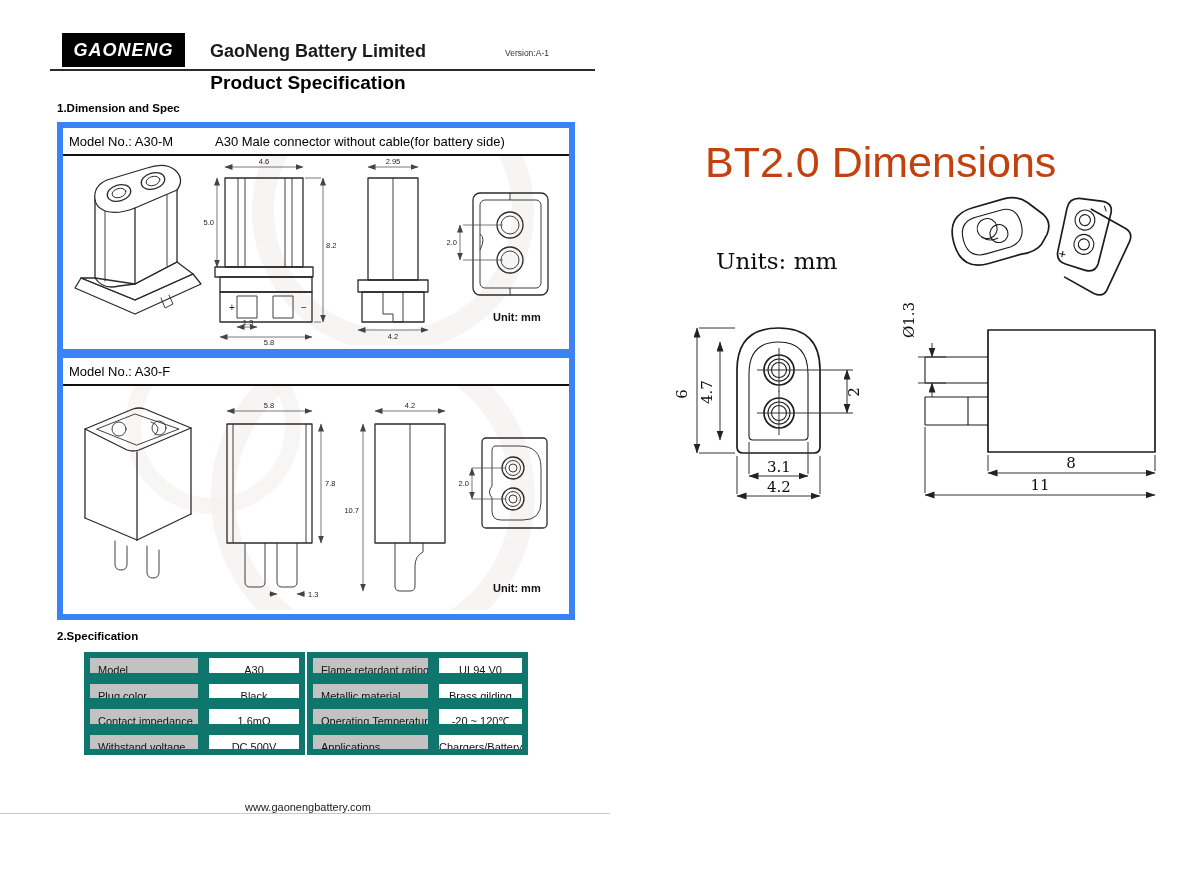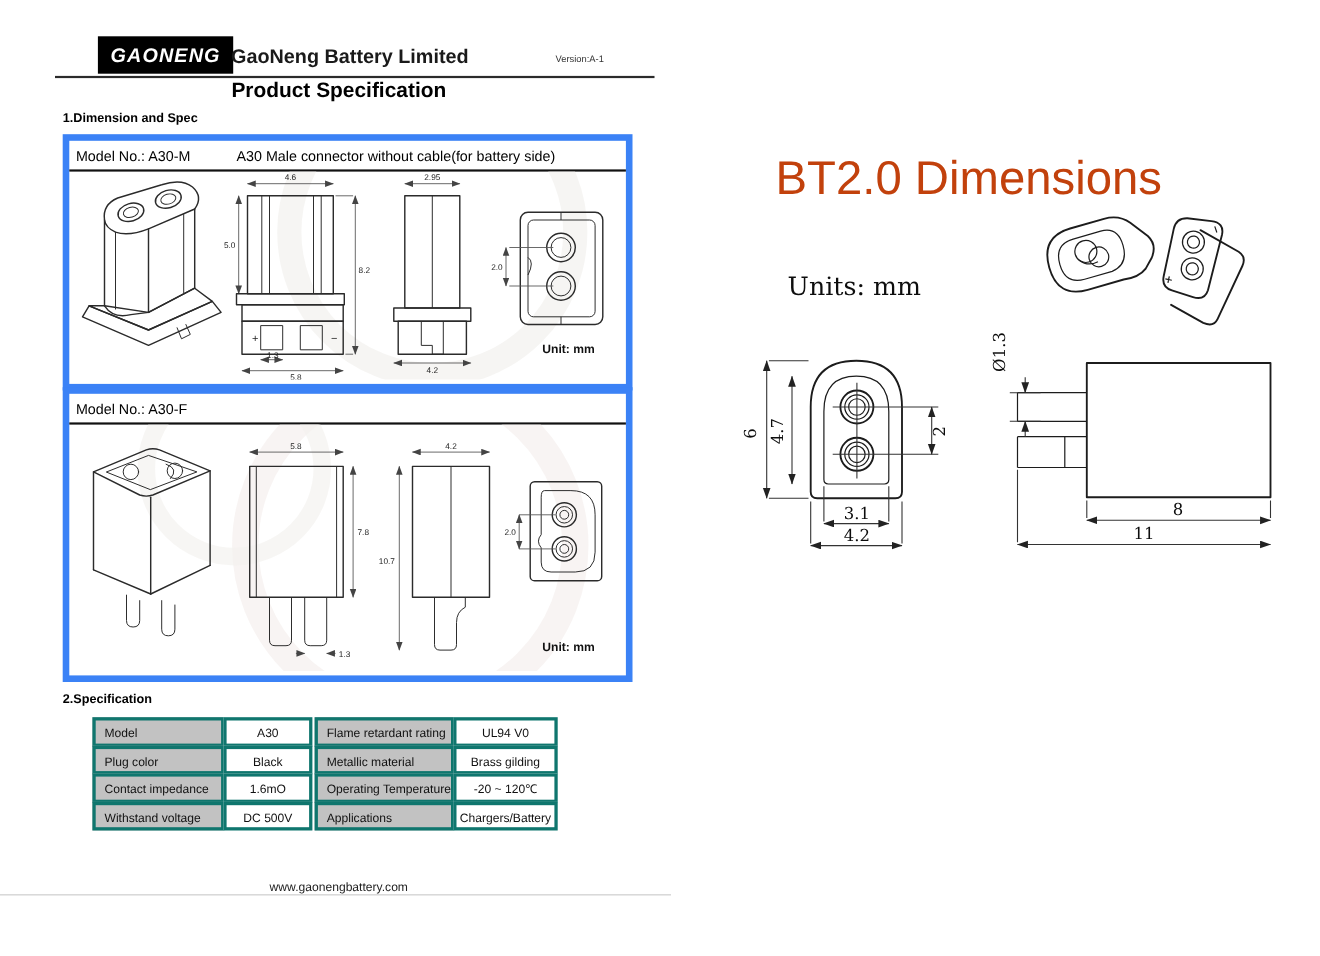"GAONENG" .logo { margin-left: 27px -> none }
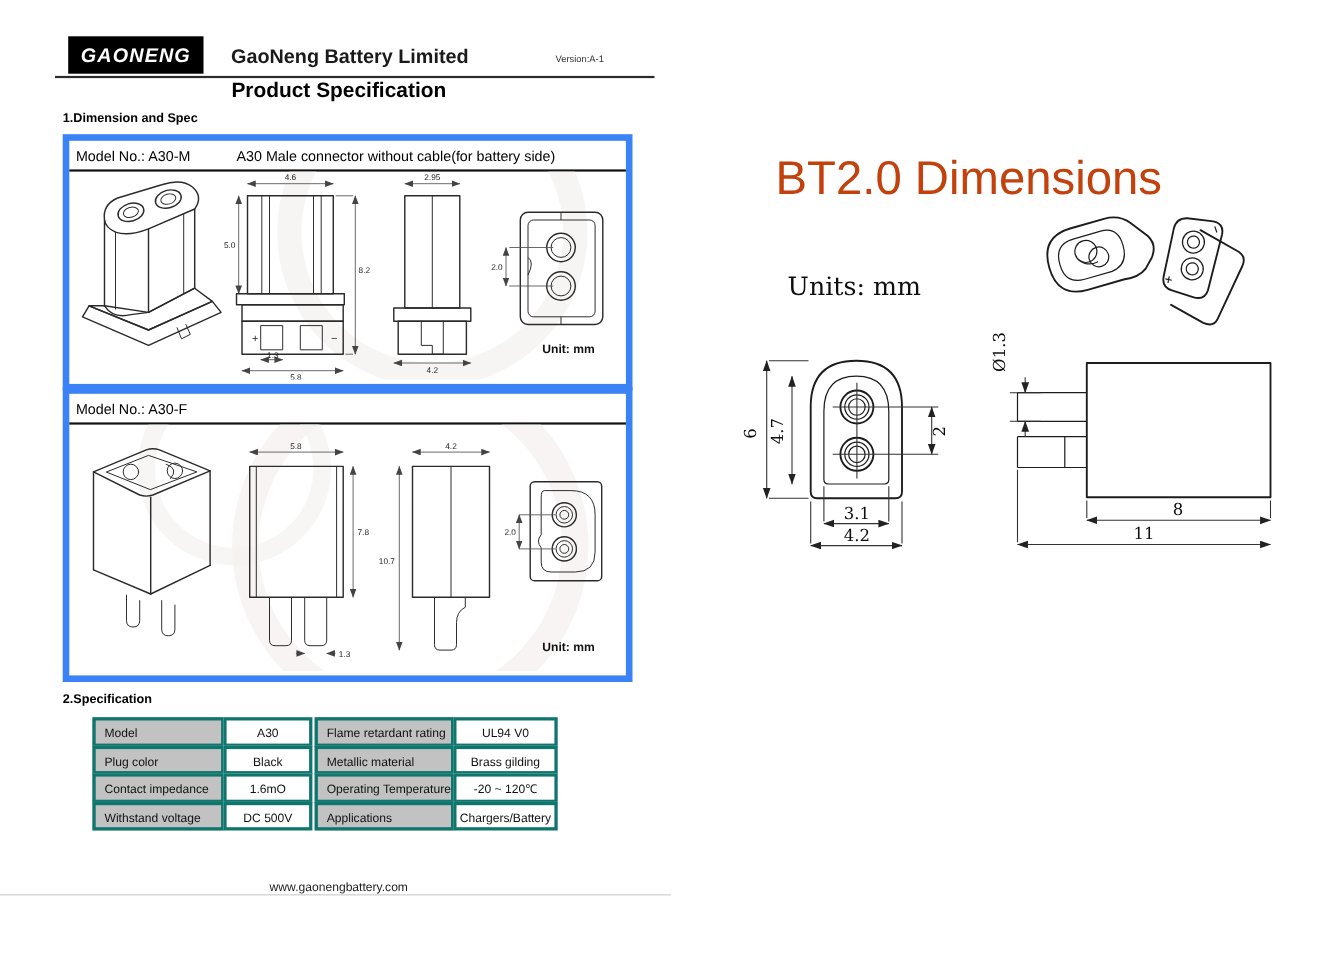"Model" .cell { border: 3px solid #0f766e -> 6px solid #0f766e }
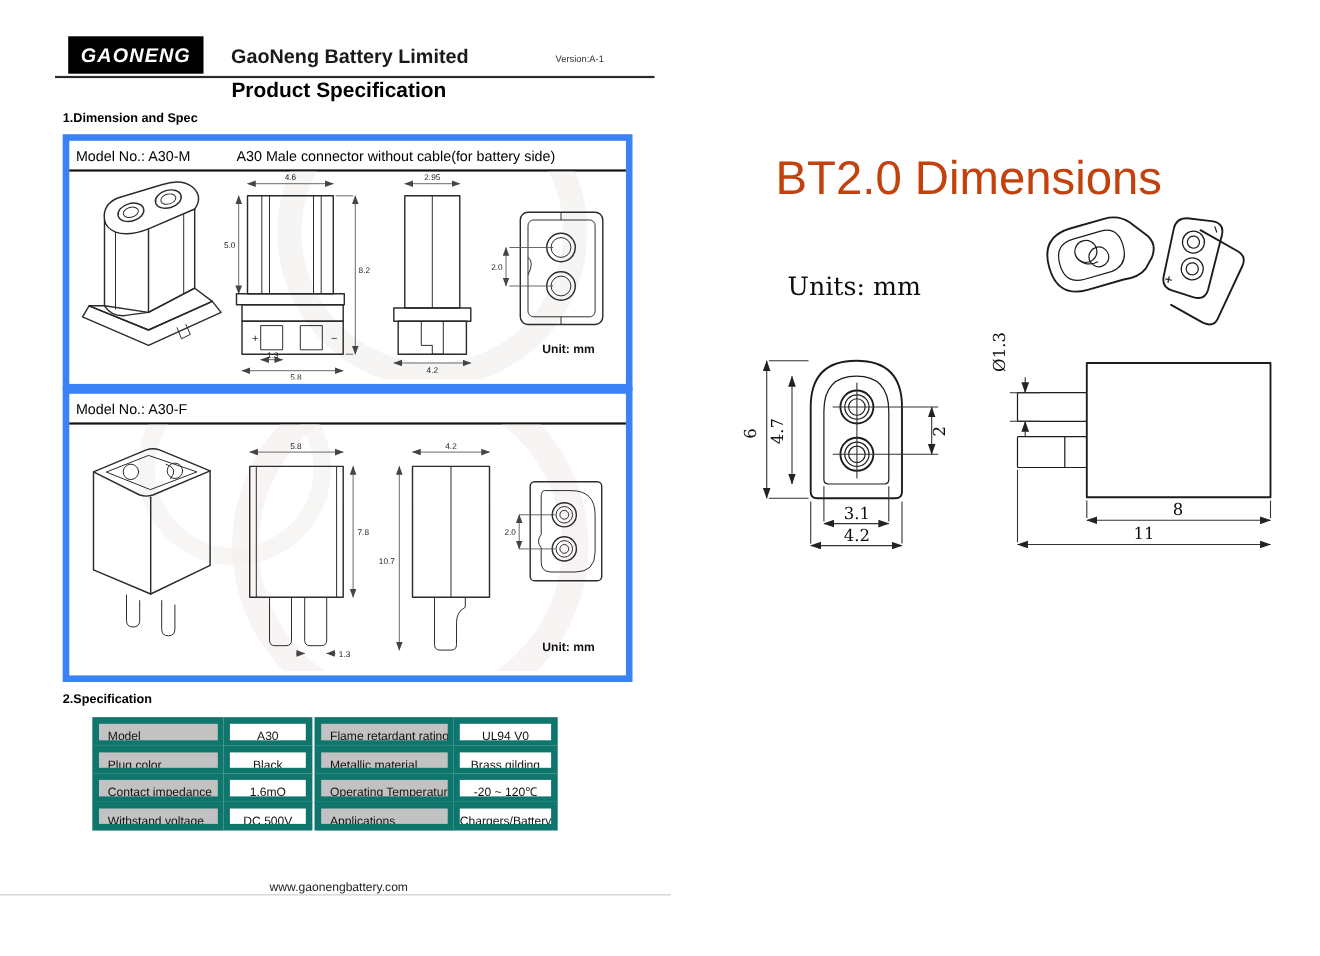"A30" .c2 { width: 81px -> 102px }
